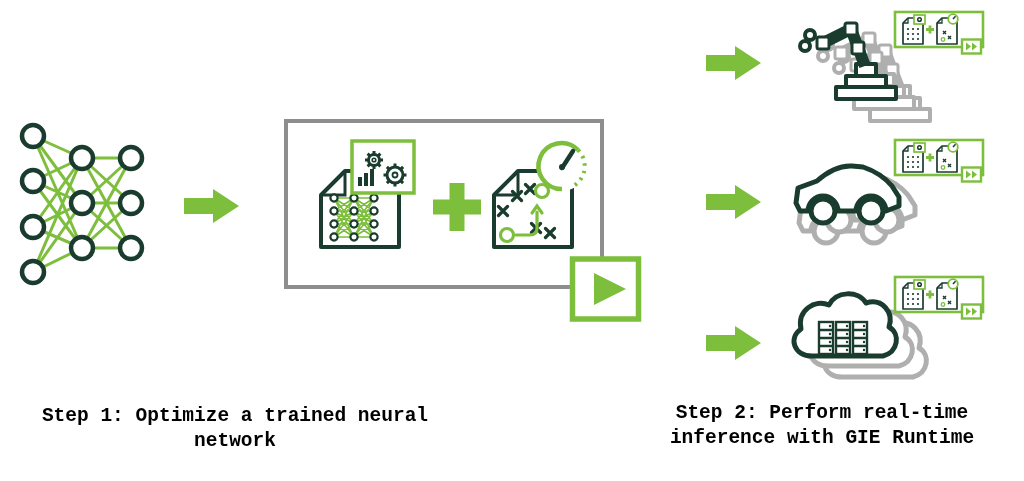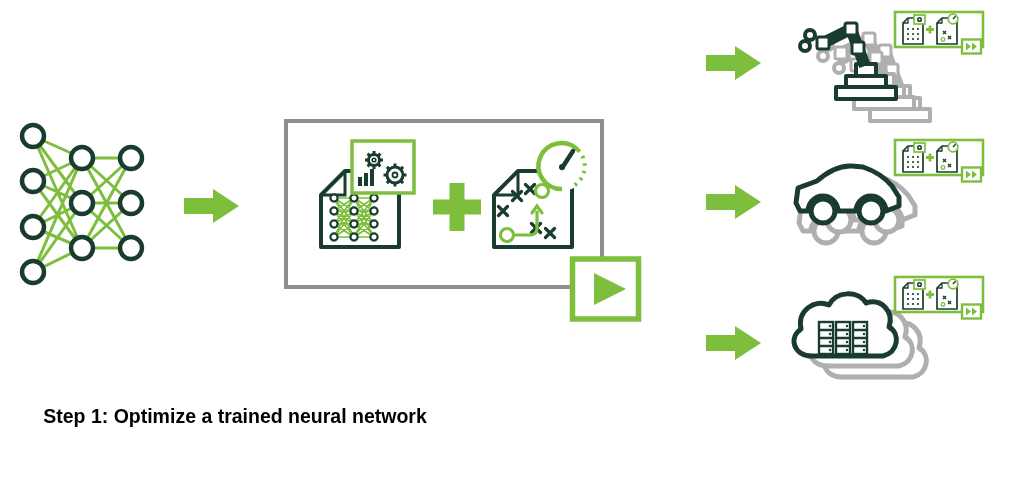"Step 1: Optimize a trained" .canvas { font-family: Liberation Sans, sans-serif -> Liberation Mono, monospace }
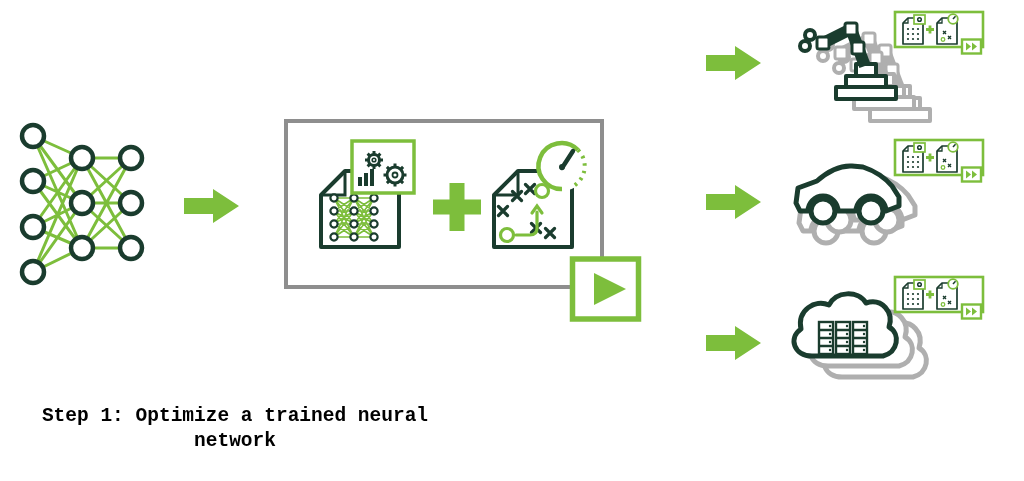"Step 2: Perform real-time inference" div.caption { html: none -> <div>Step 2: Perform real-time inference with GIE Runtime</div> }
